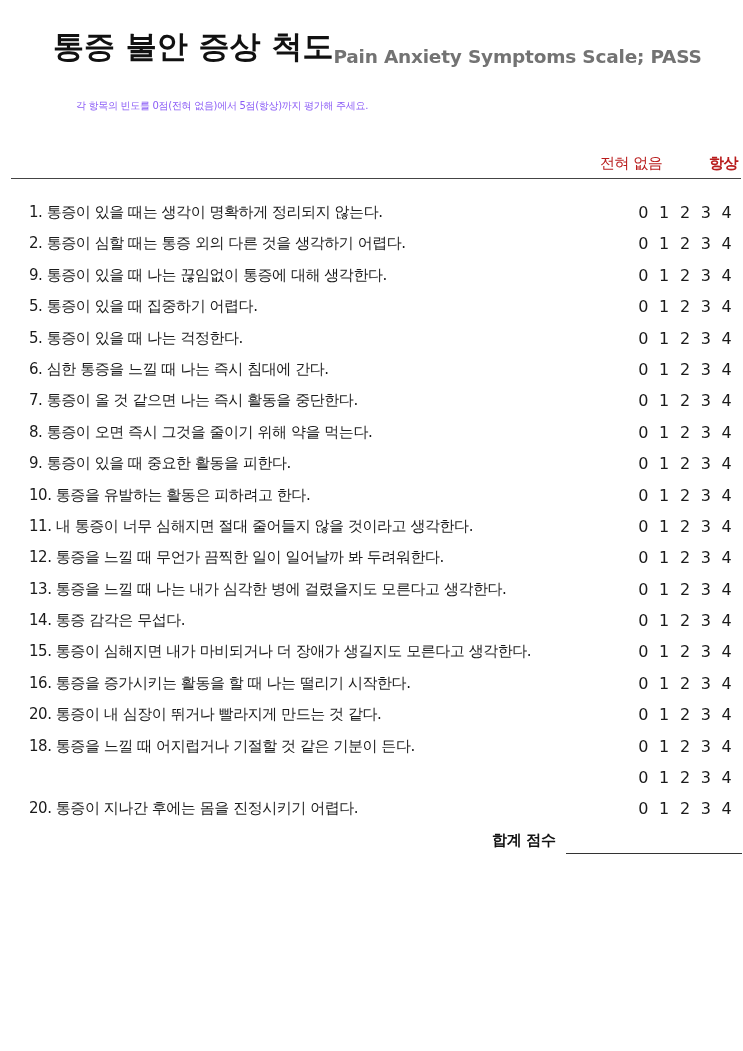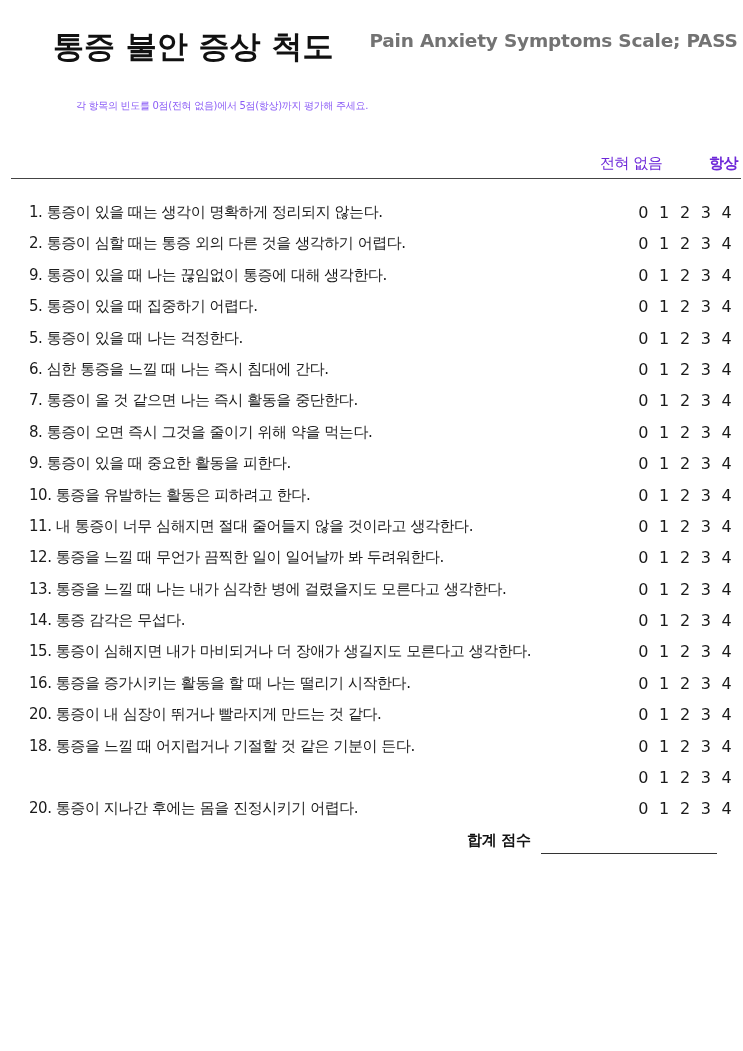"통증 불안 증상 척도" .title-wrap { align-items: flex-start -> flex-end; gap: 36px -> none }
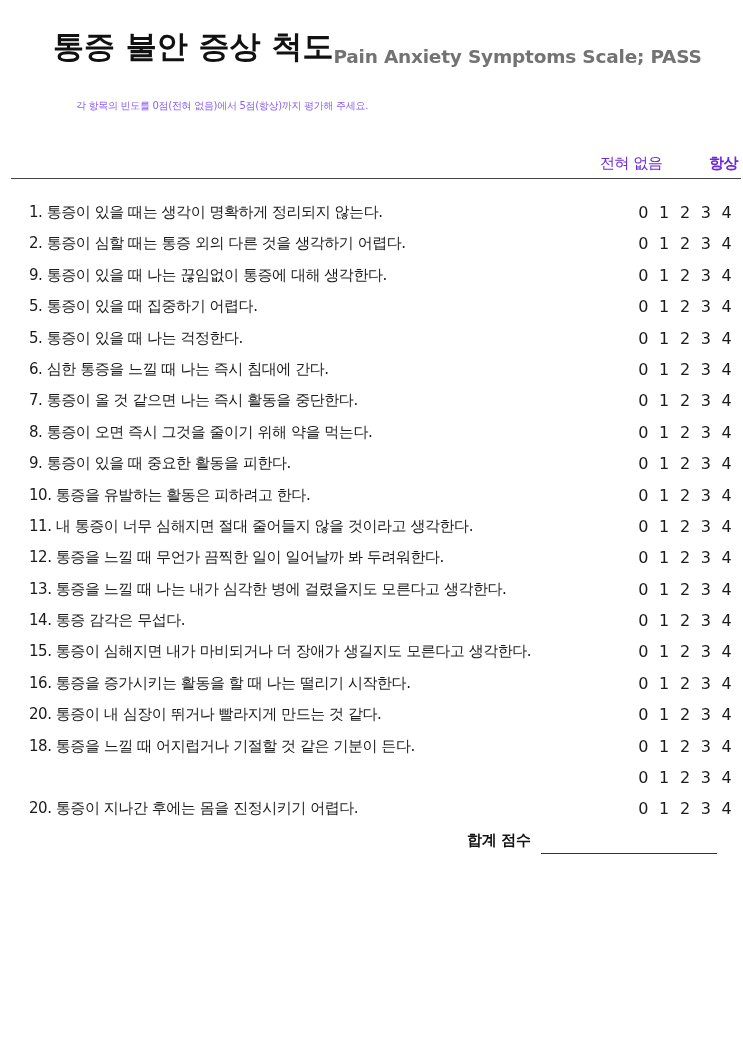"전혀 없음" .scale-header { color: #6d28d9 -> #b91c1c }
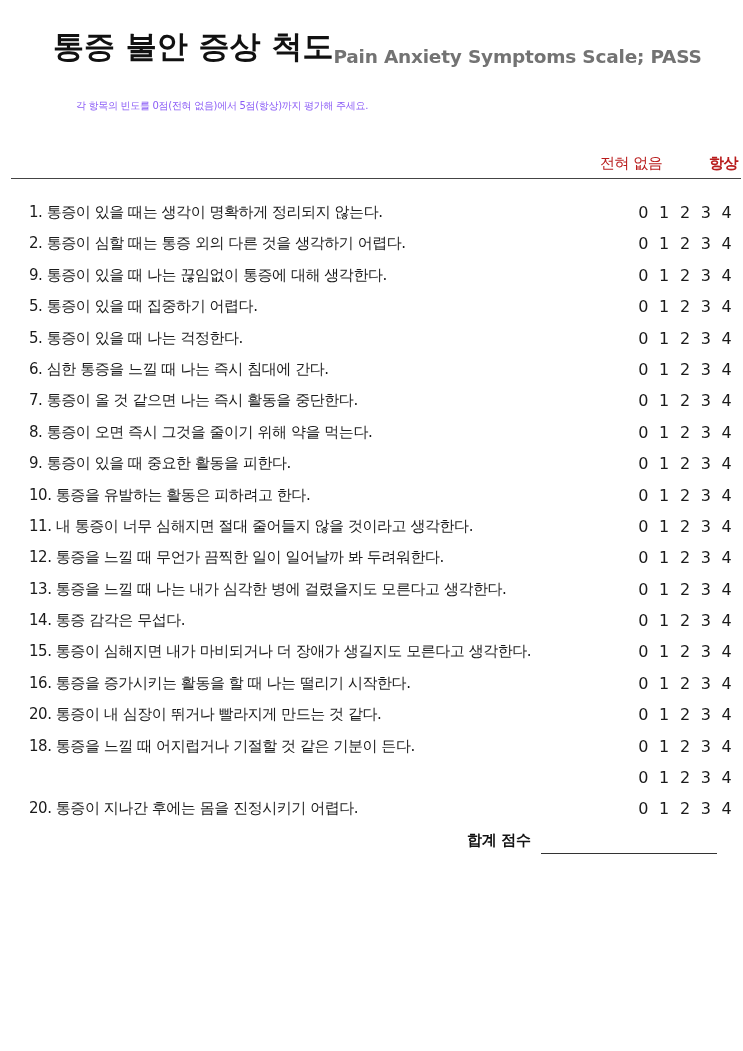"합계 점수" .total { left: 467px -> 492px }
